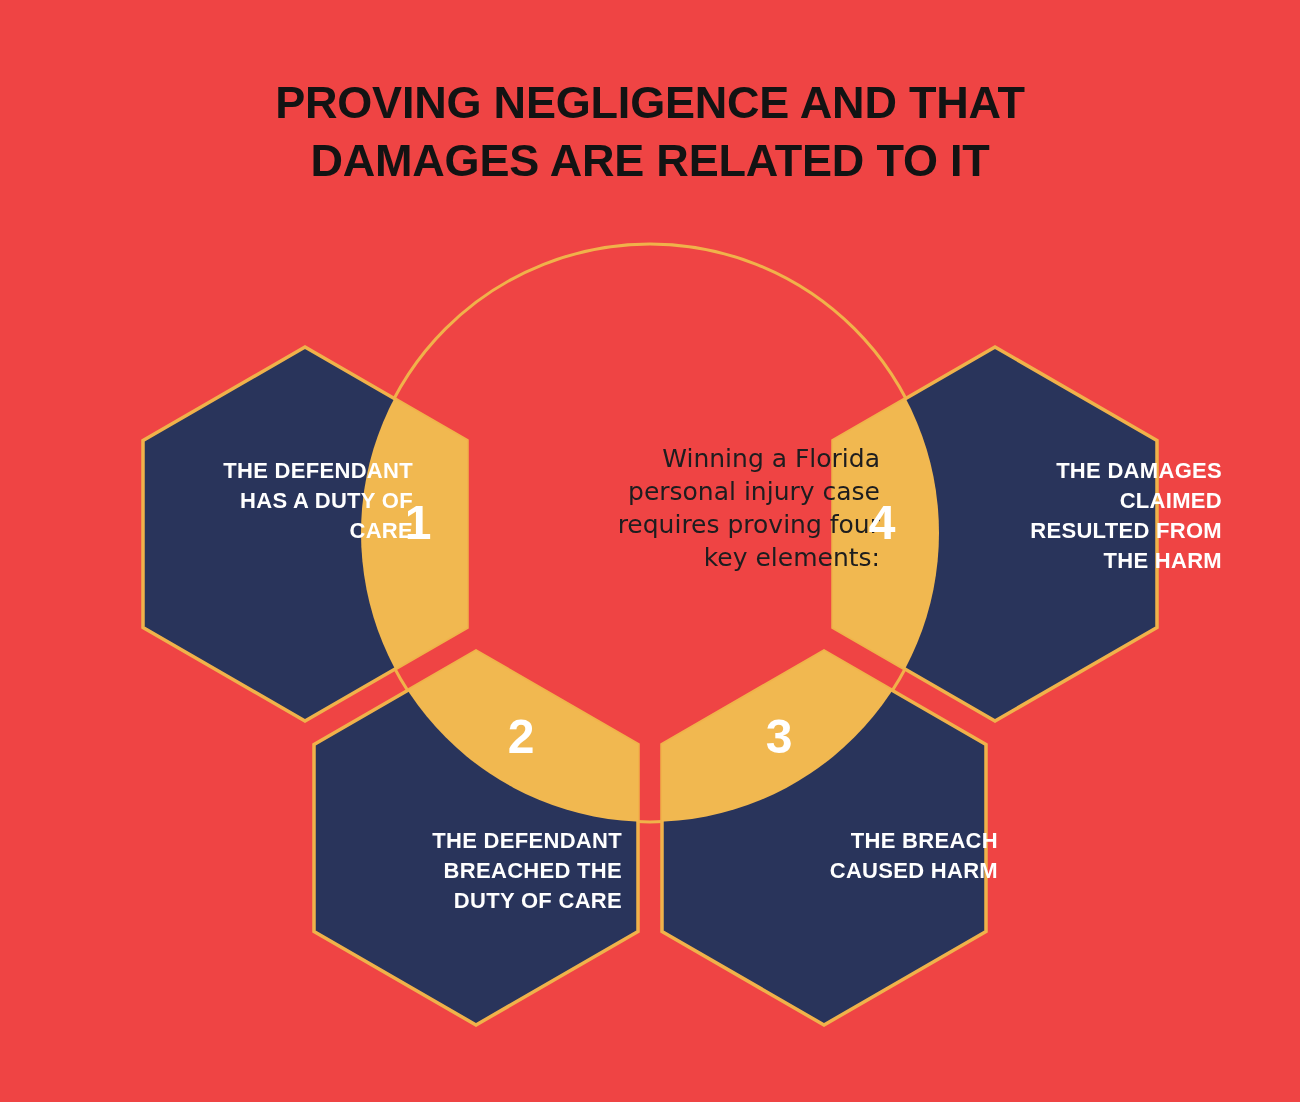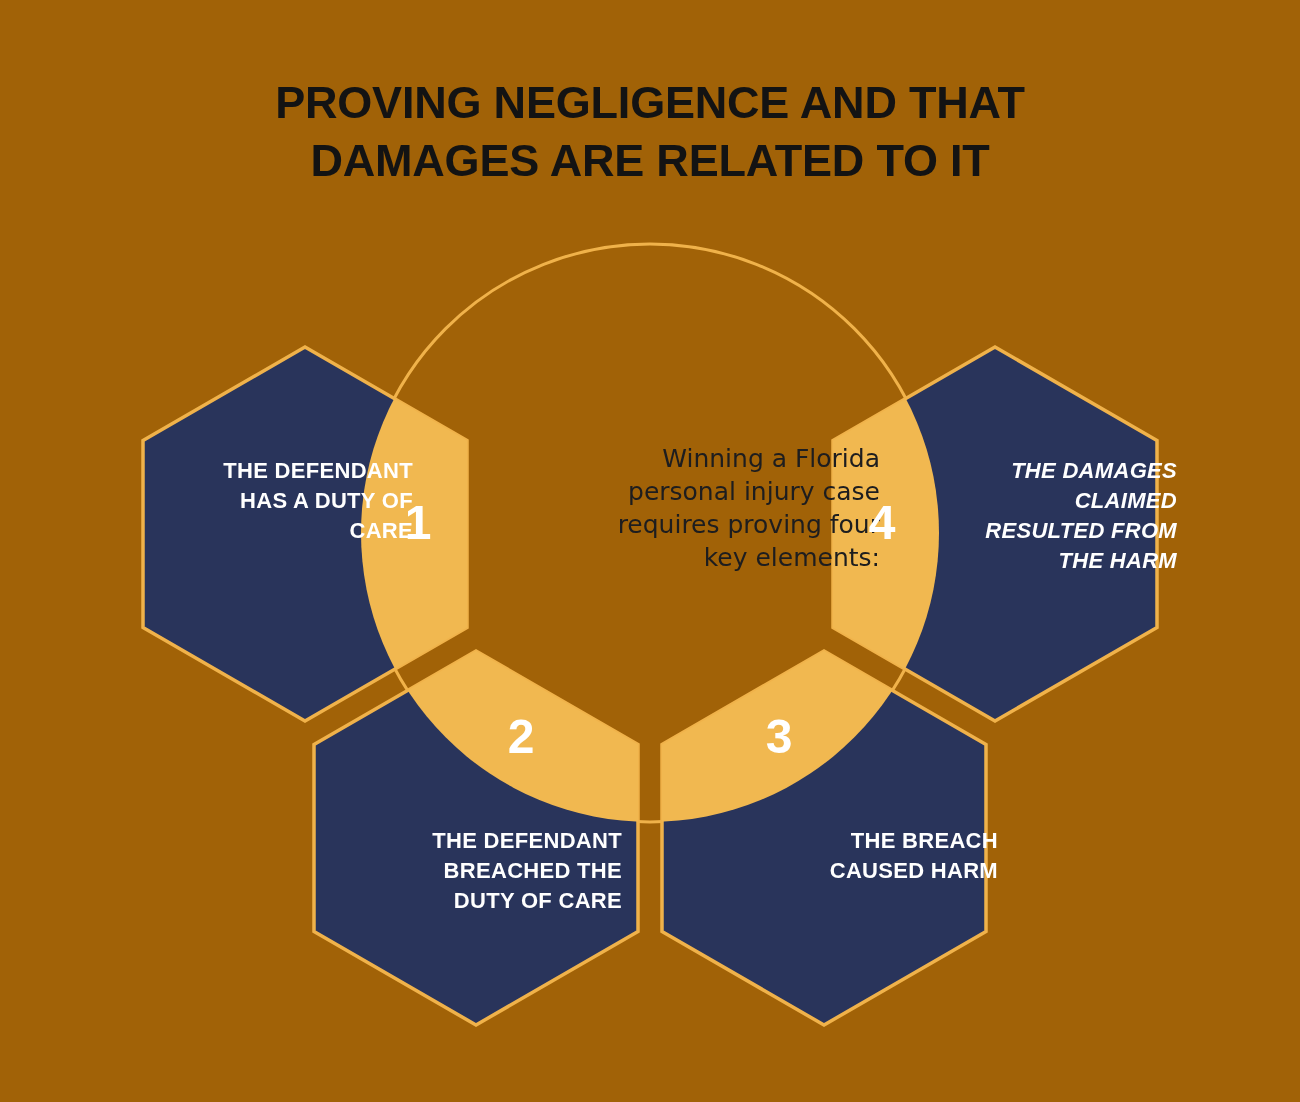"PROVING NEGLIGENCE AND THAT" .canvas { background: #a16207 -> #ef4444 }
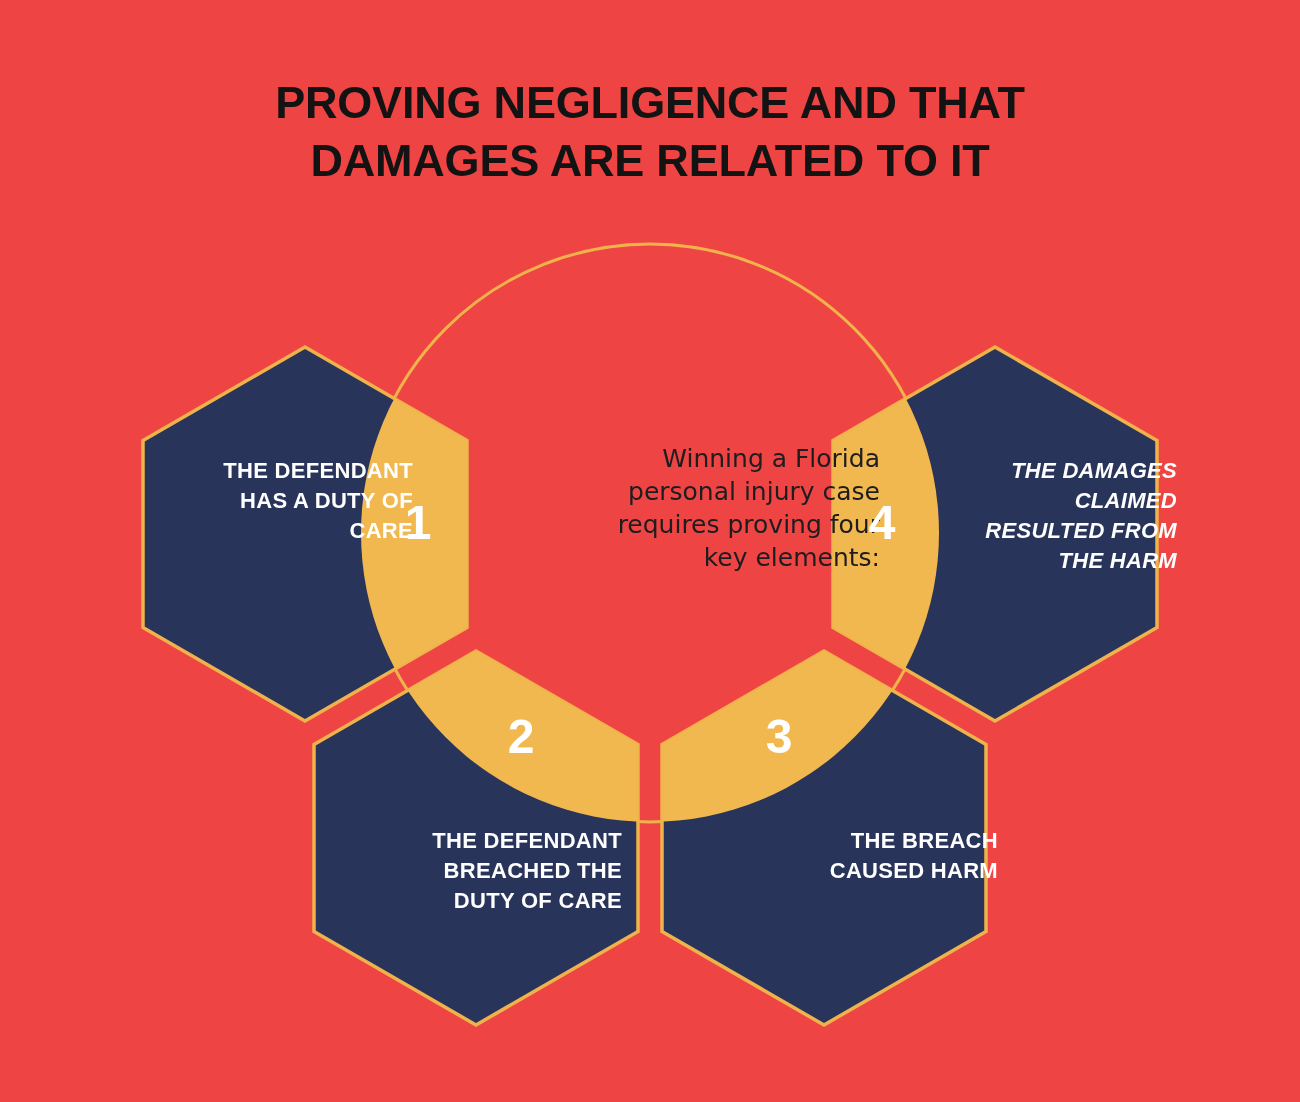"THE DAMAGES" .label-4 { font-style: italic -> none; left: 1017px -> 1062px }
